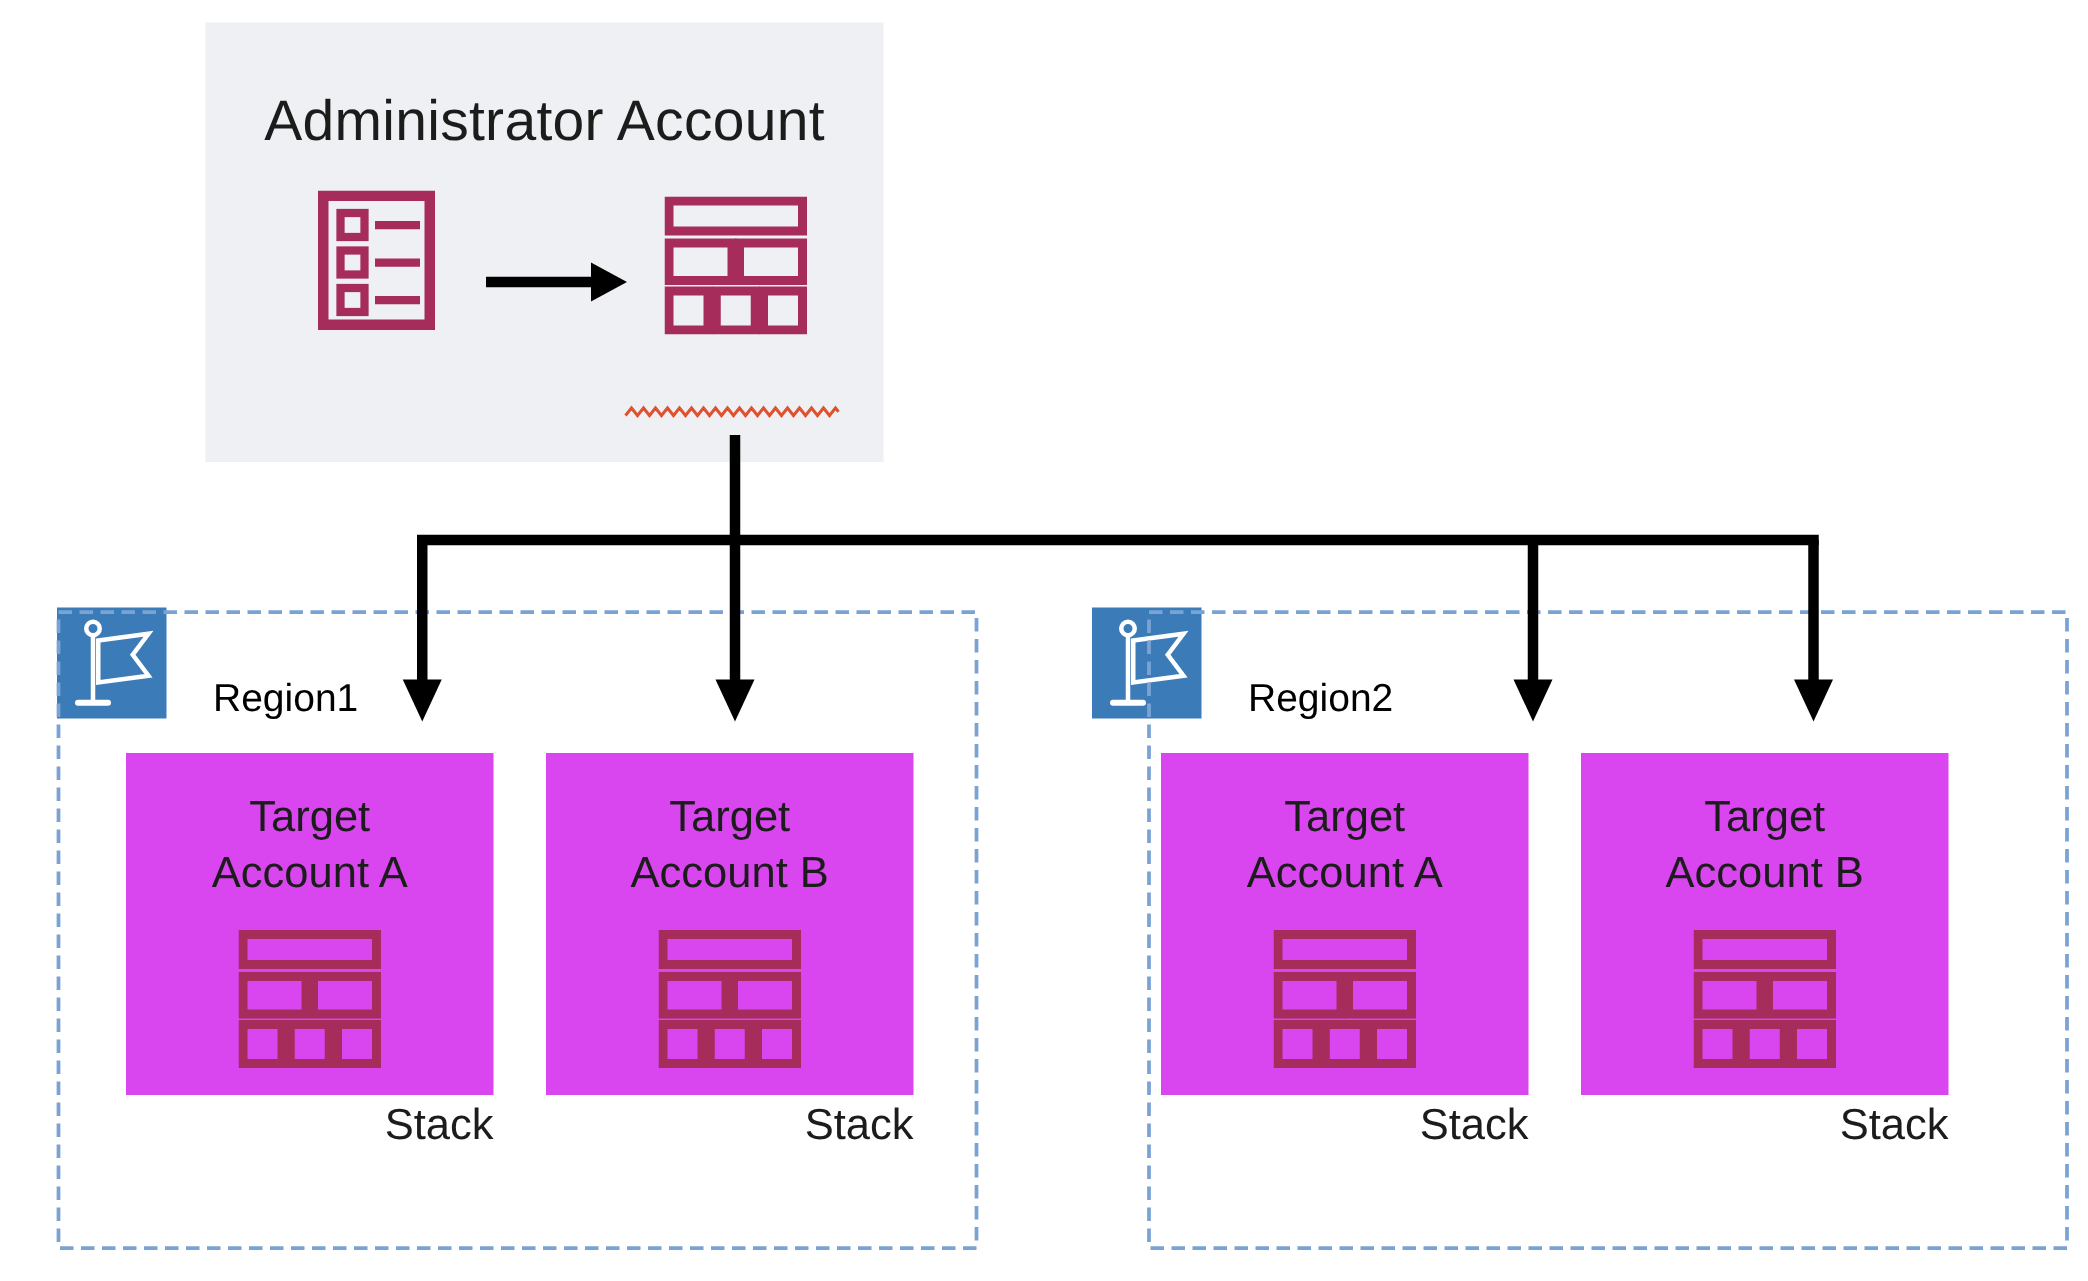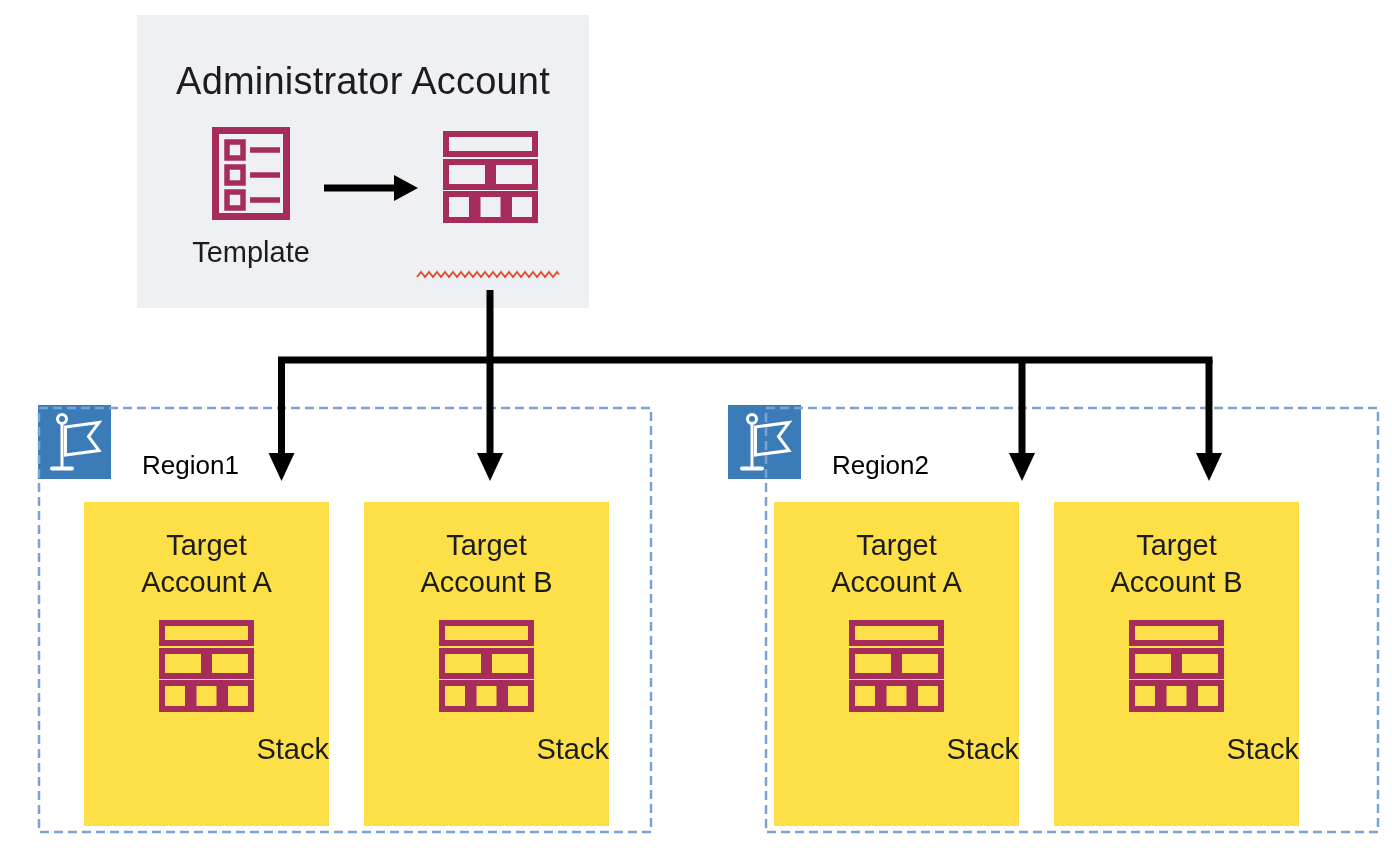"Template" div.template-label { html: <div>Template</div> -> none }
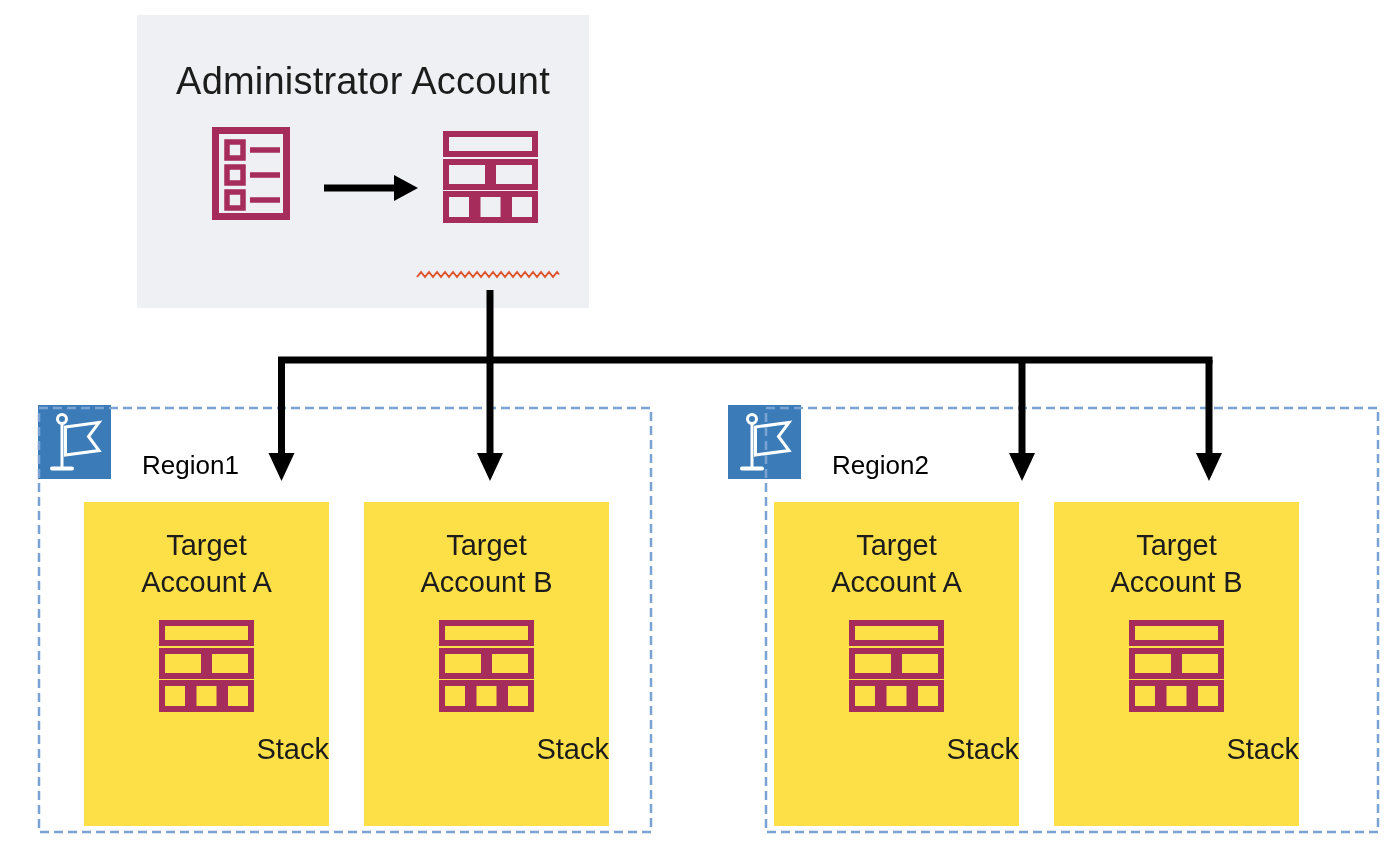"Target" .account-box { background: #fde047 -> #d946ef; height: 324px -> 228px }
